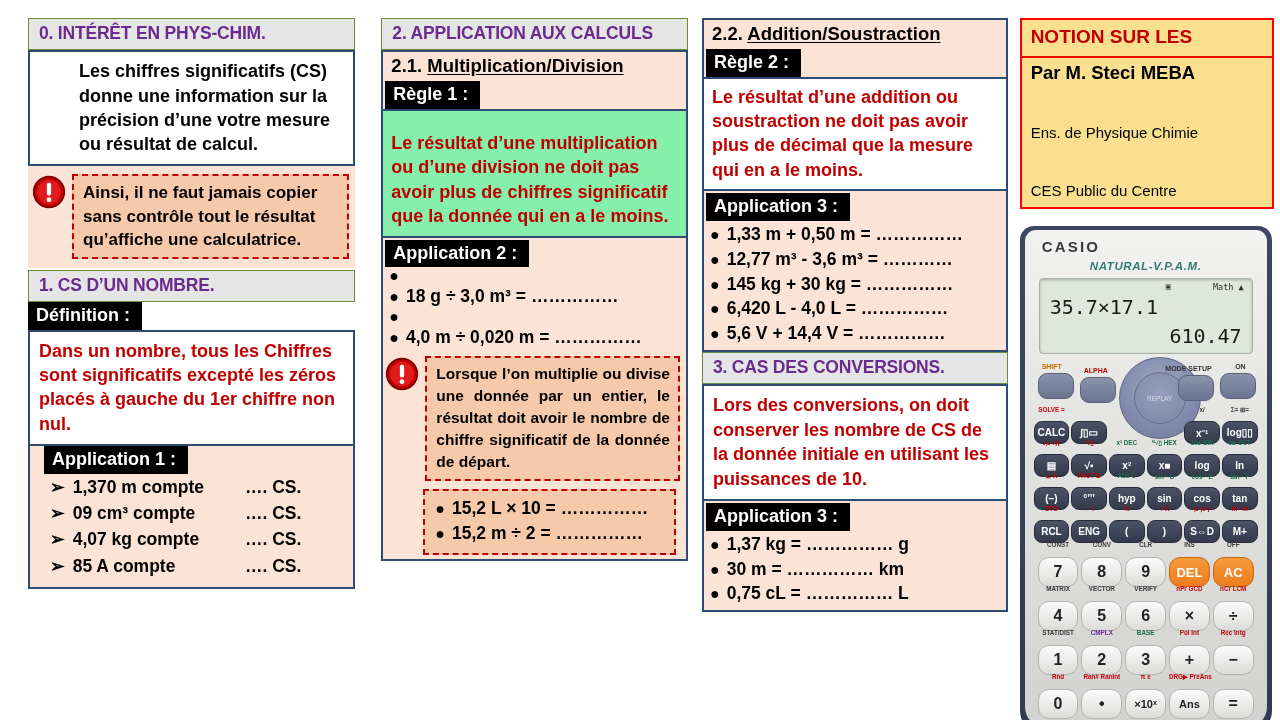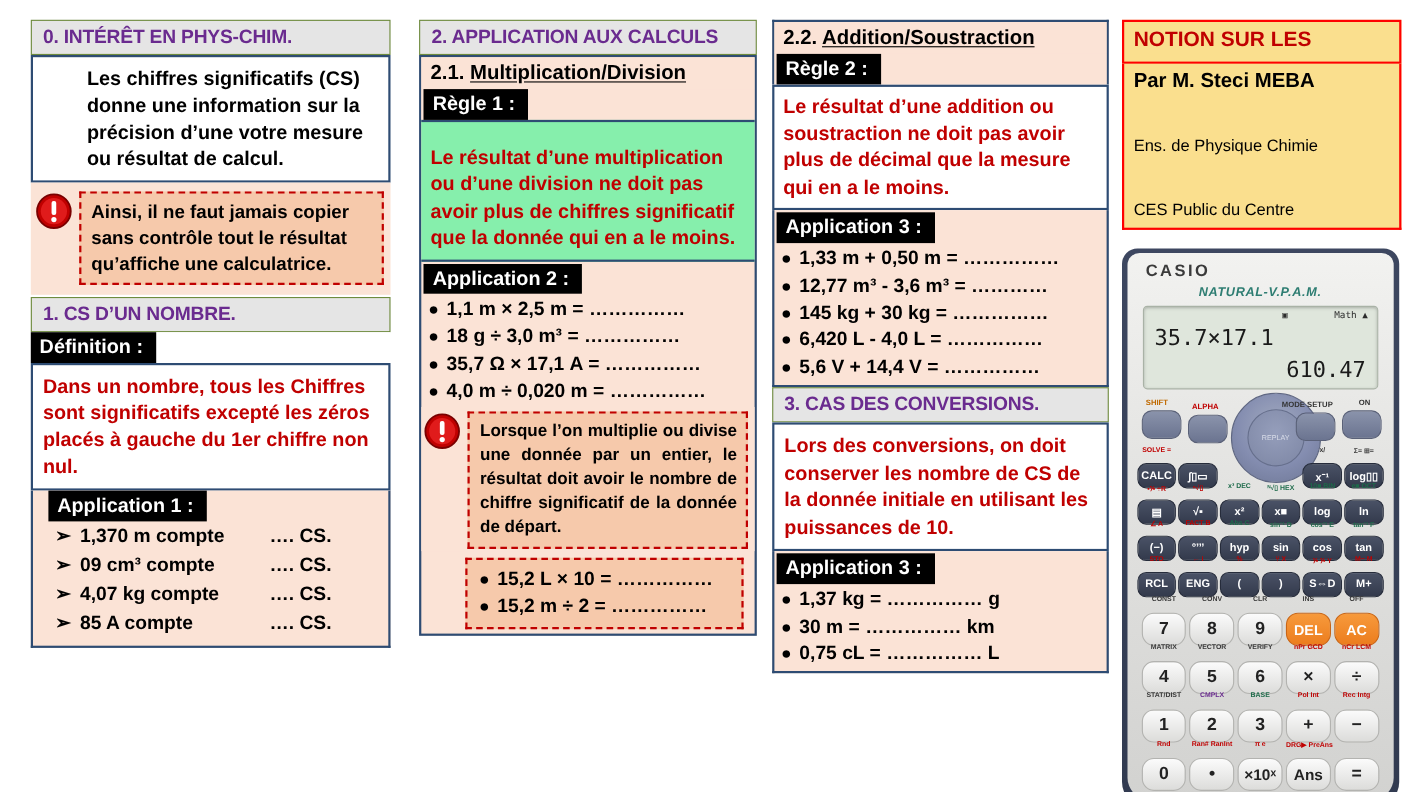"1,1 m × 2,5 m" span { html: <span>1,1 m × 2,5 m = ……………</span> -> none }
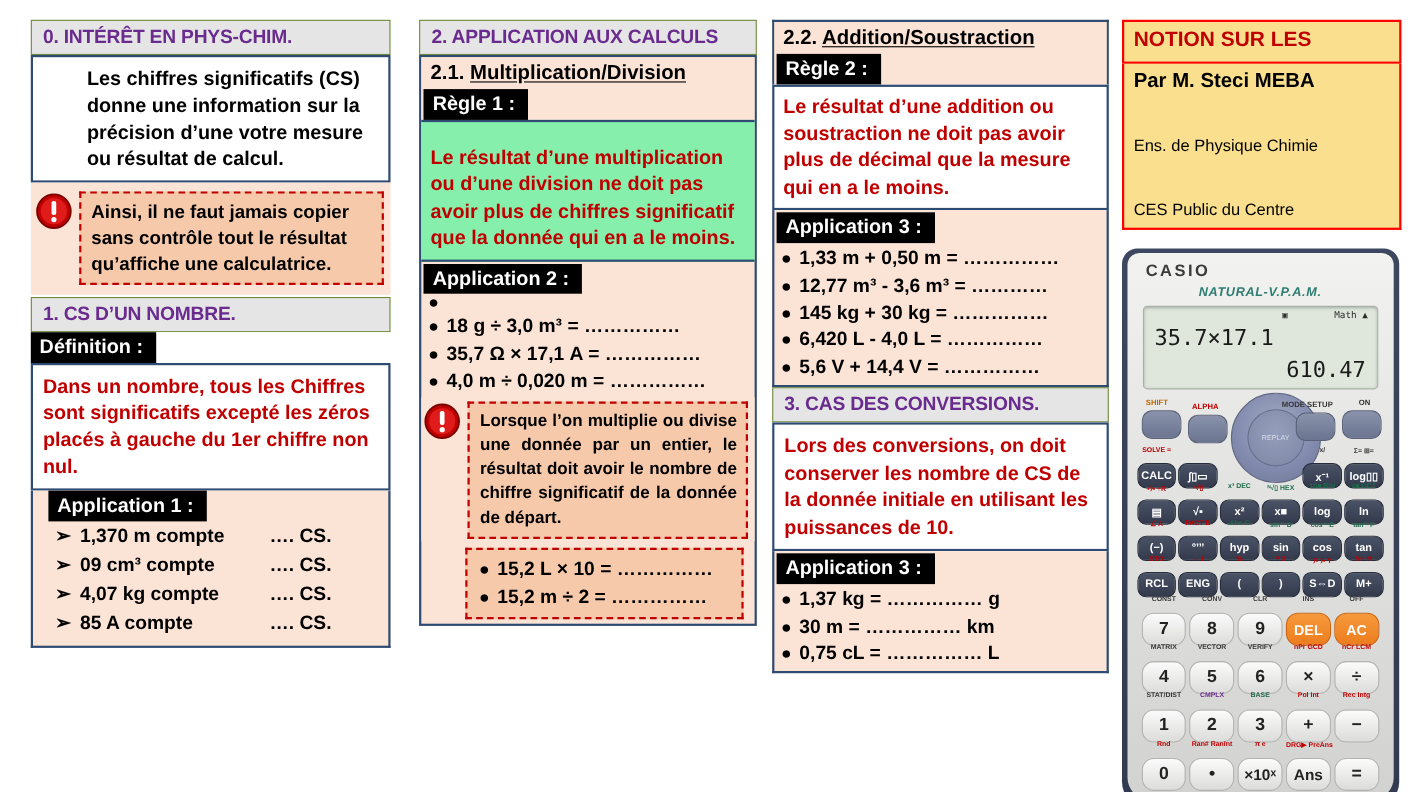"35,7 Ω × 17,1 A" span { html: <span>35,7 Ω × 17,1 A = ……………</span> -> none }
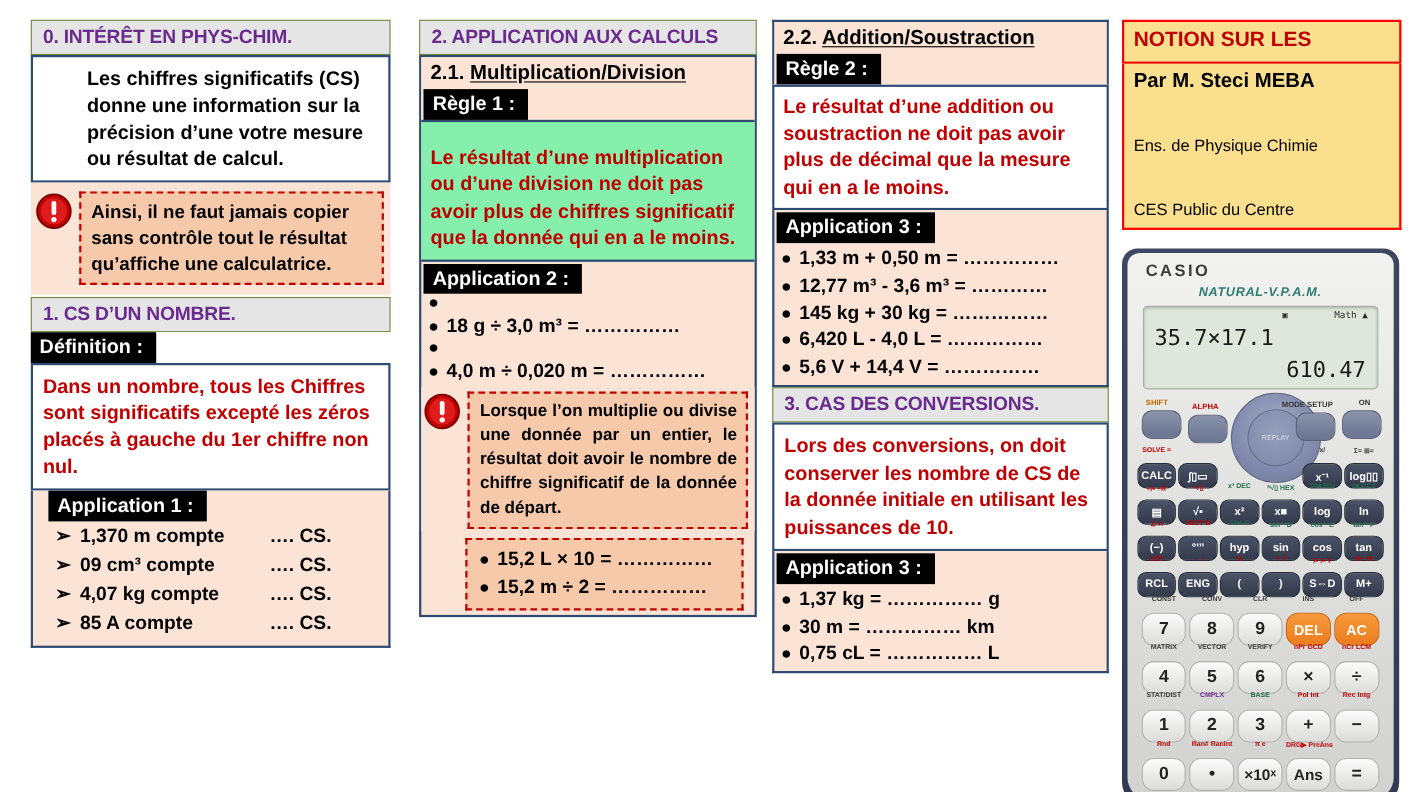"×10ˣ" .keygrid.six5 .kbtn.small { font-size: 14px -> 11px }
